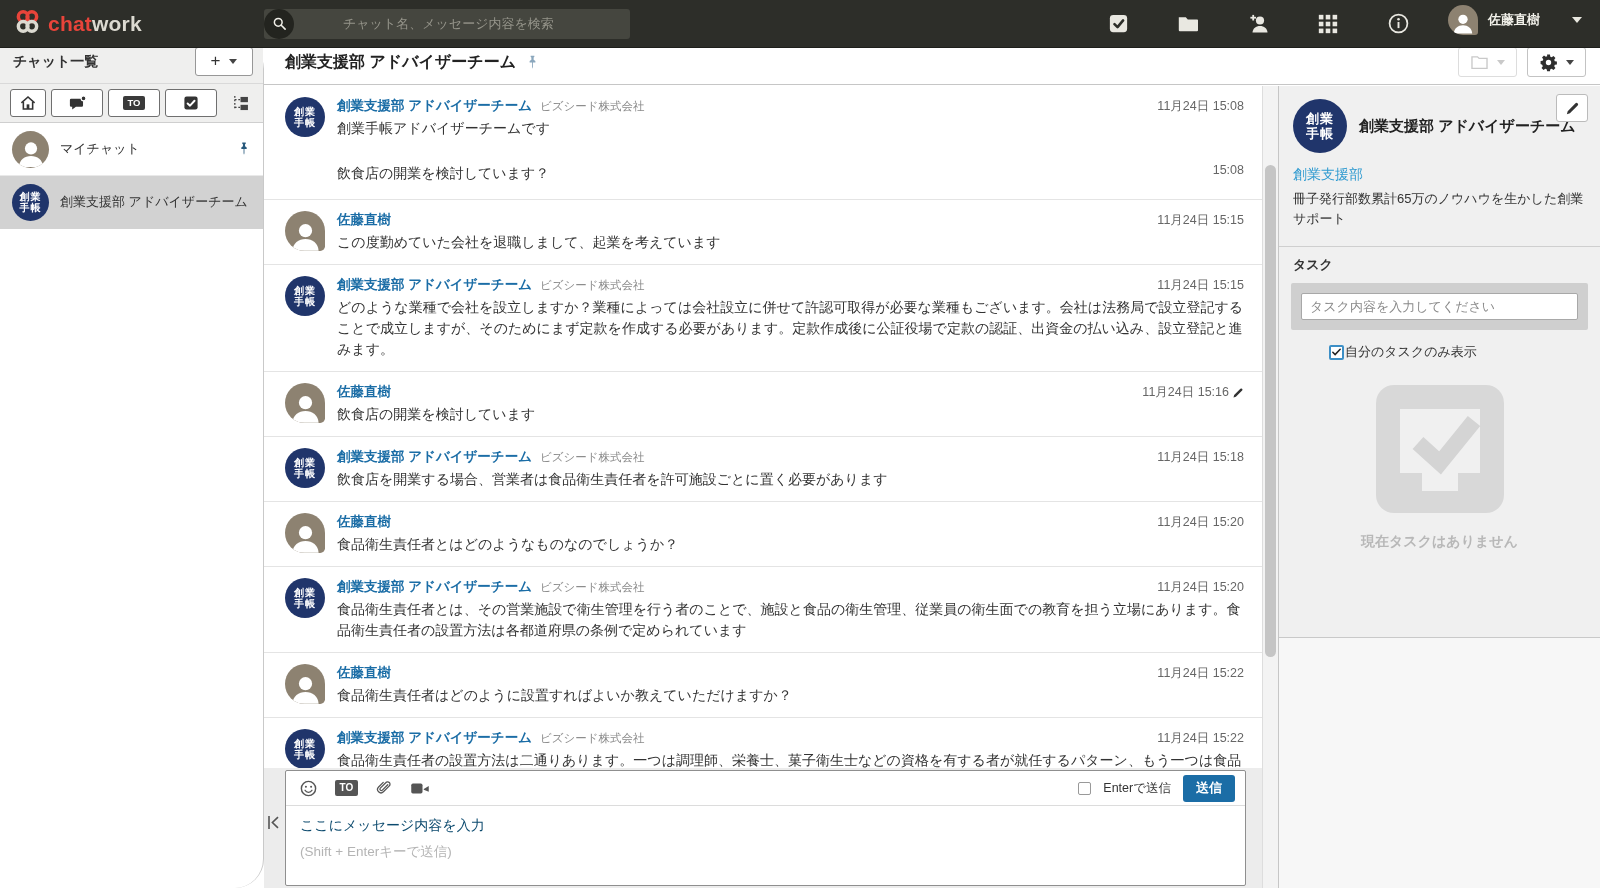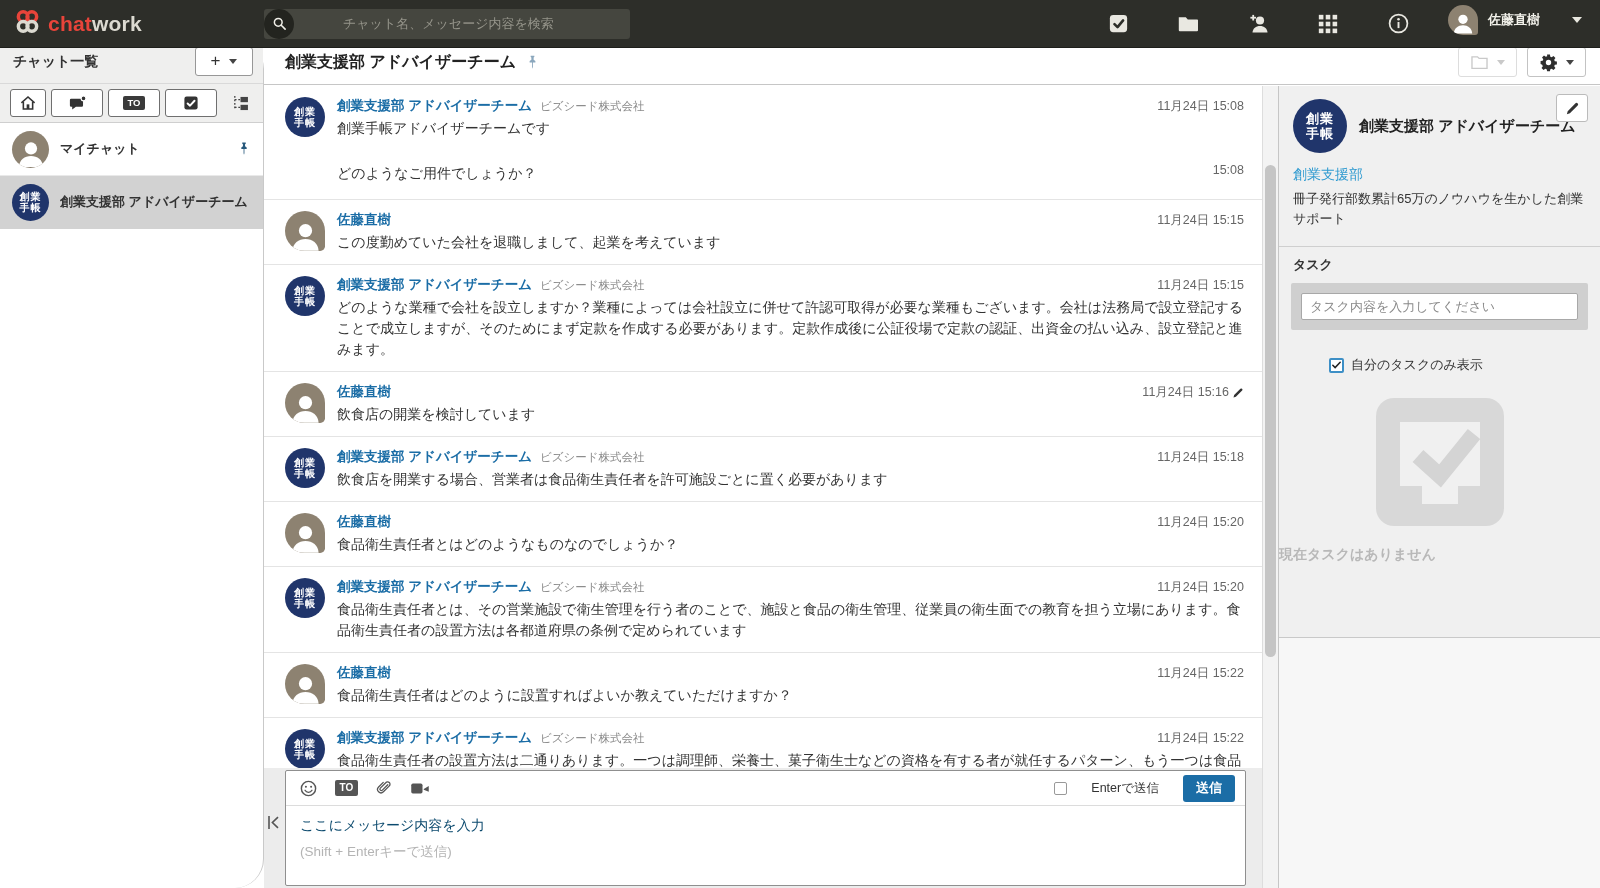"マイチャット" .chat-name { font-weight: bold -> none }
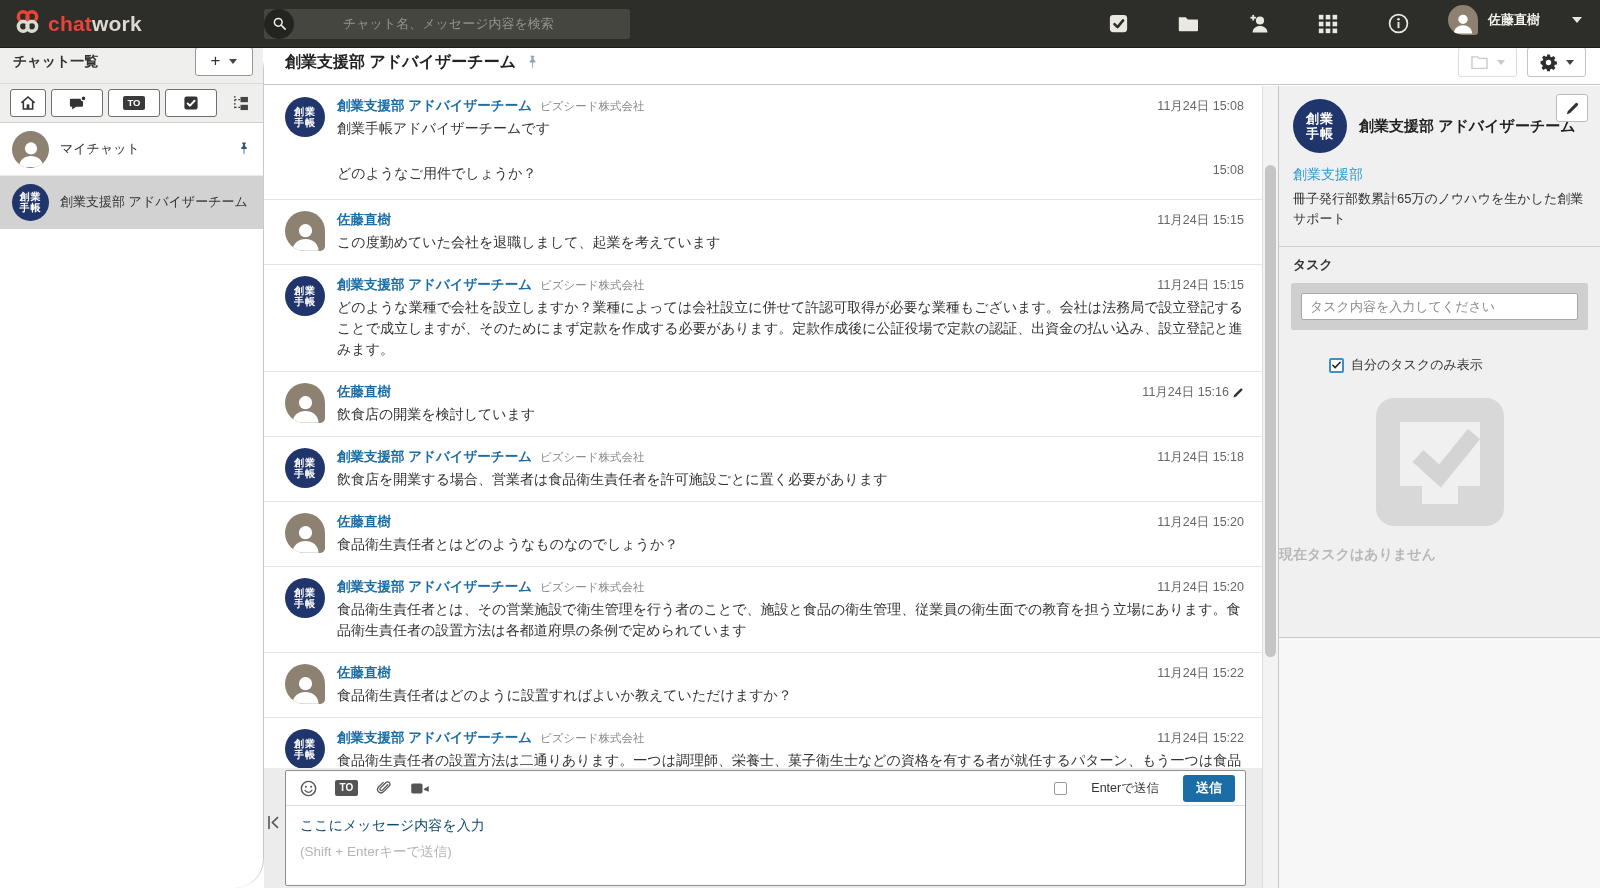"どのようなご用件でしょうか？" div.msg-text { text: どのようなご用件でしょうか -> 飲食店の開業を検討しています }
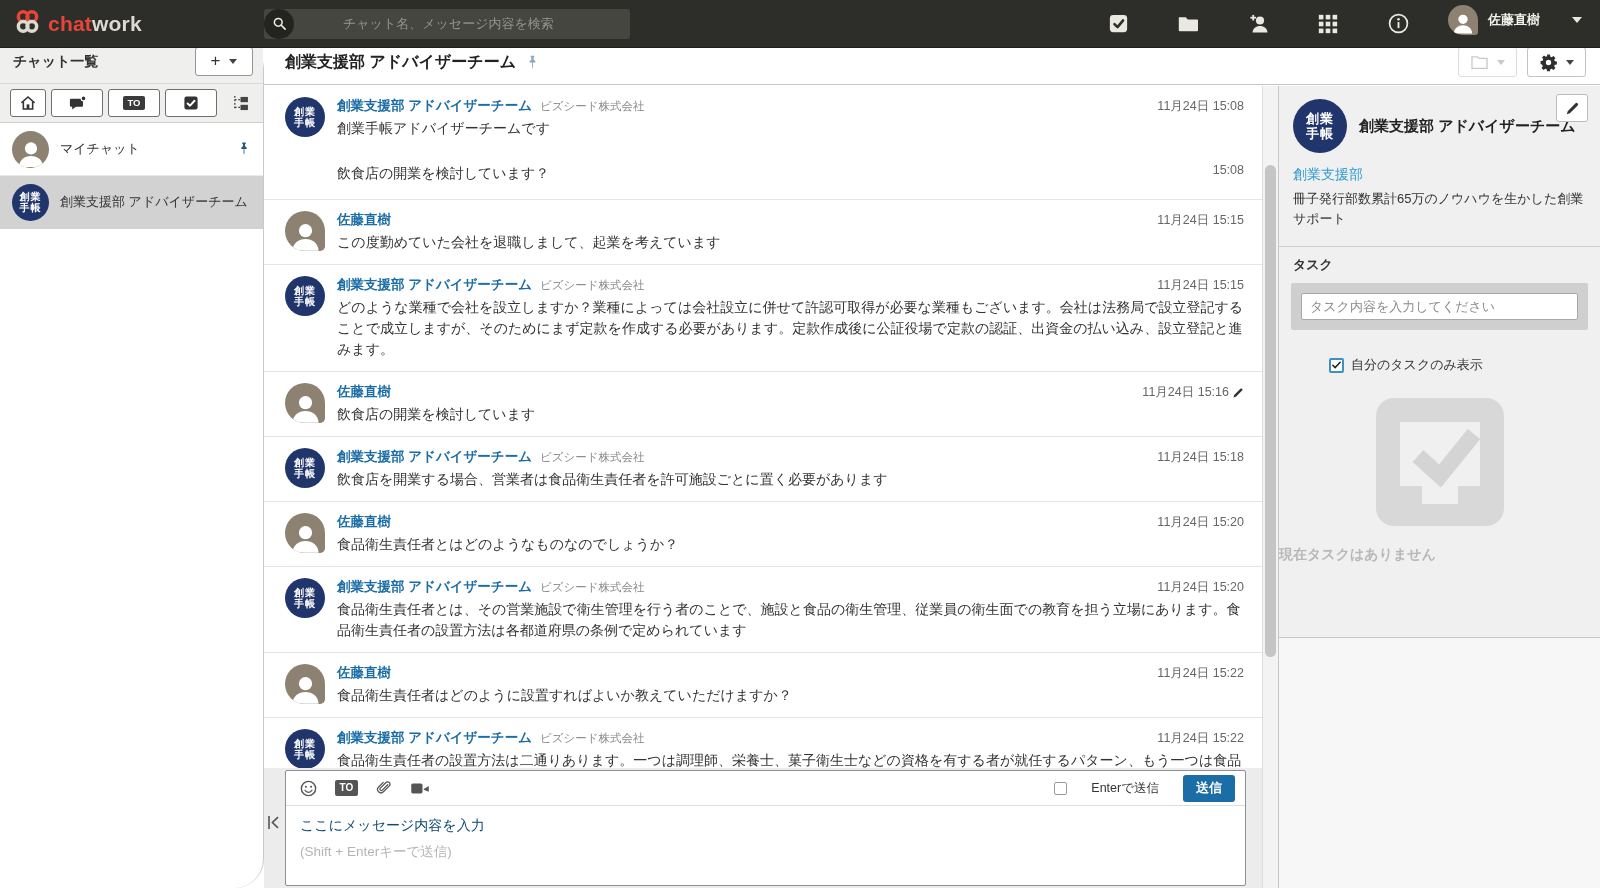"自分のタスクのみ表示" .mytask-row { gap: 7px -> 1px; margin: 26px 14px 0 -> 13px 14px 0 }
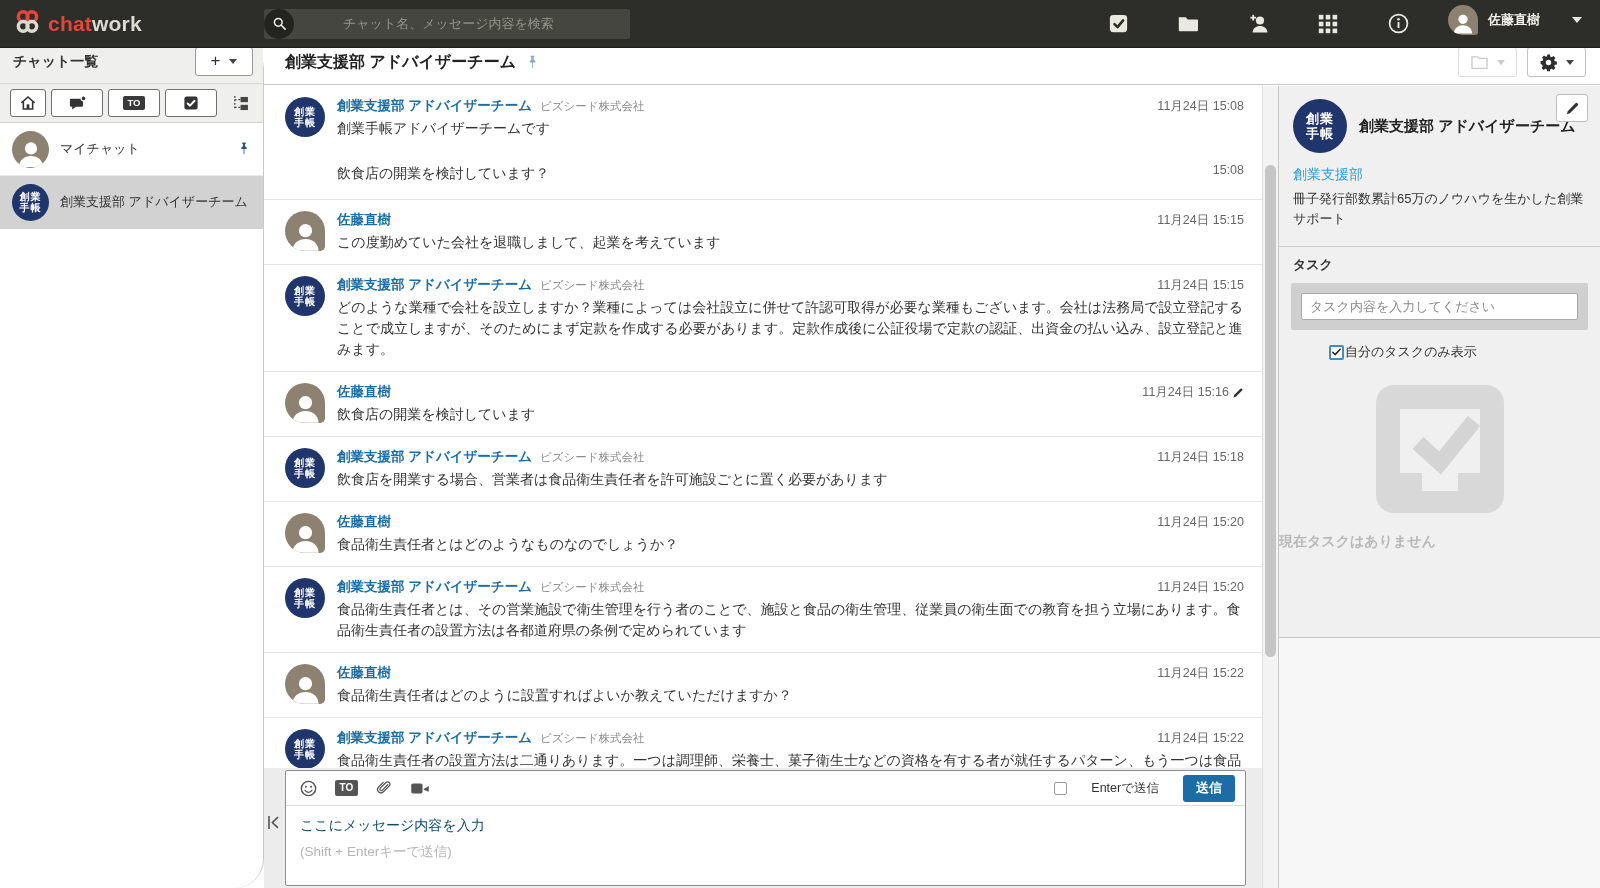"現在タスクはありません" .empty-label { text-align: left -> center }
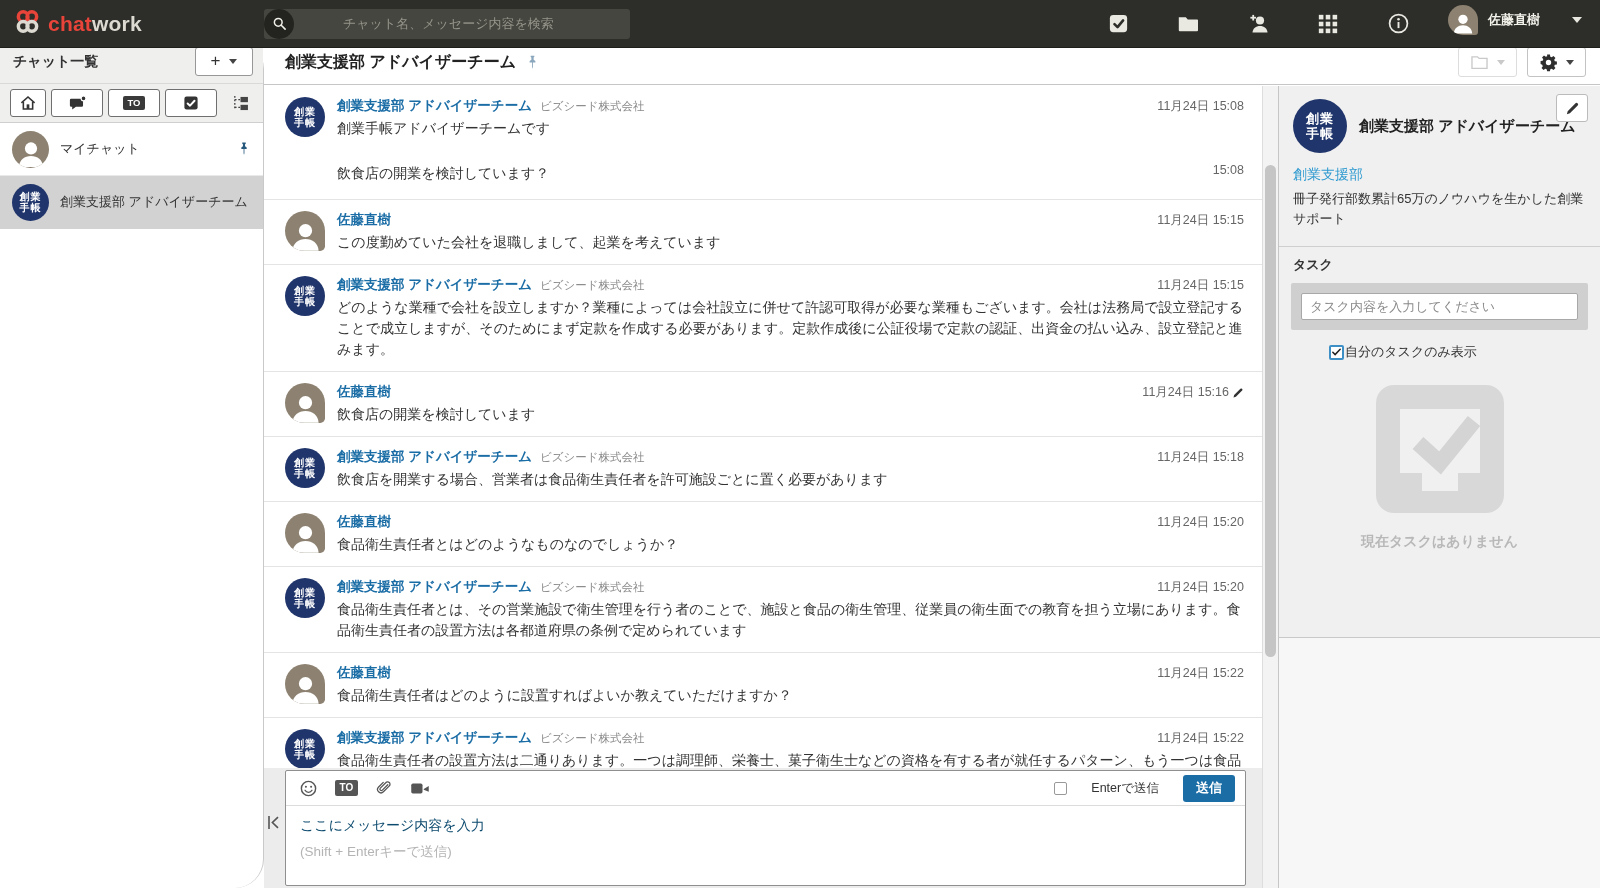"Enterで送信" .ct-right { gap: 24px -> 12px }
